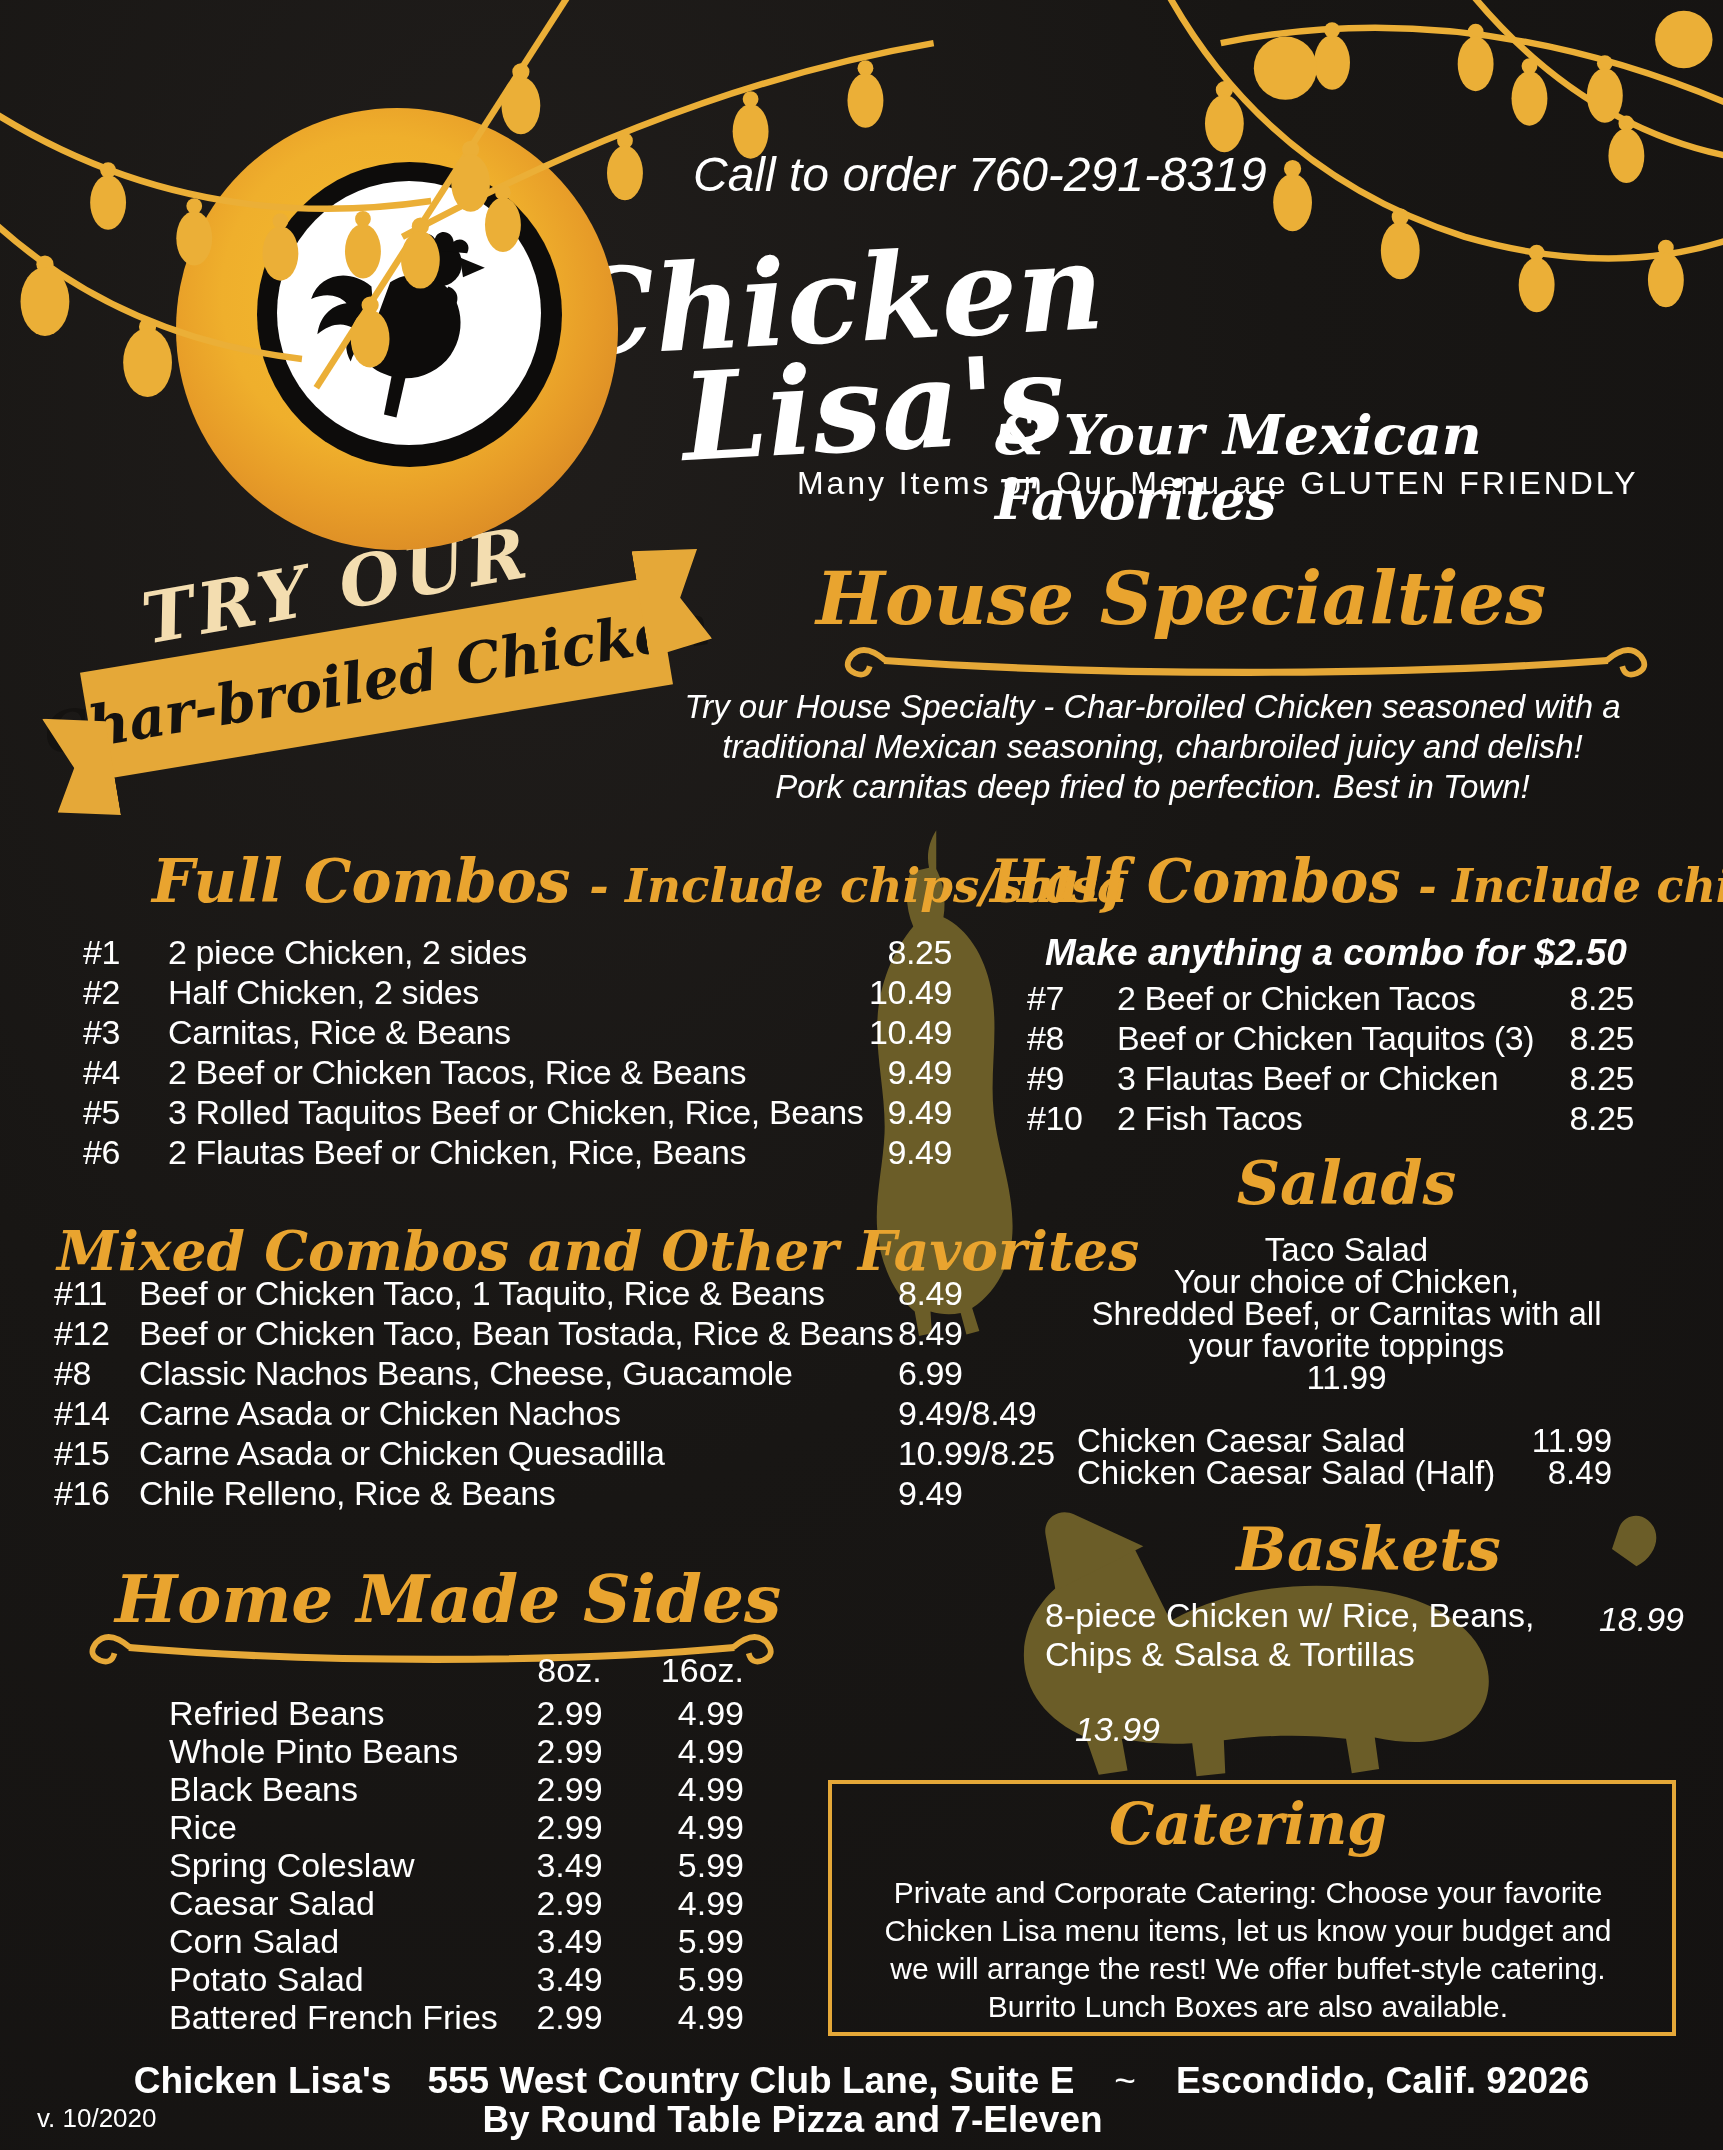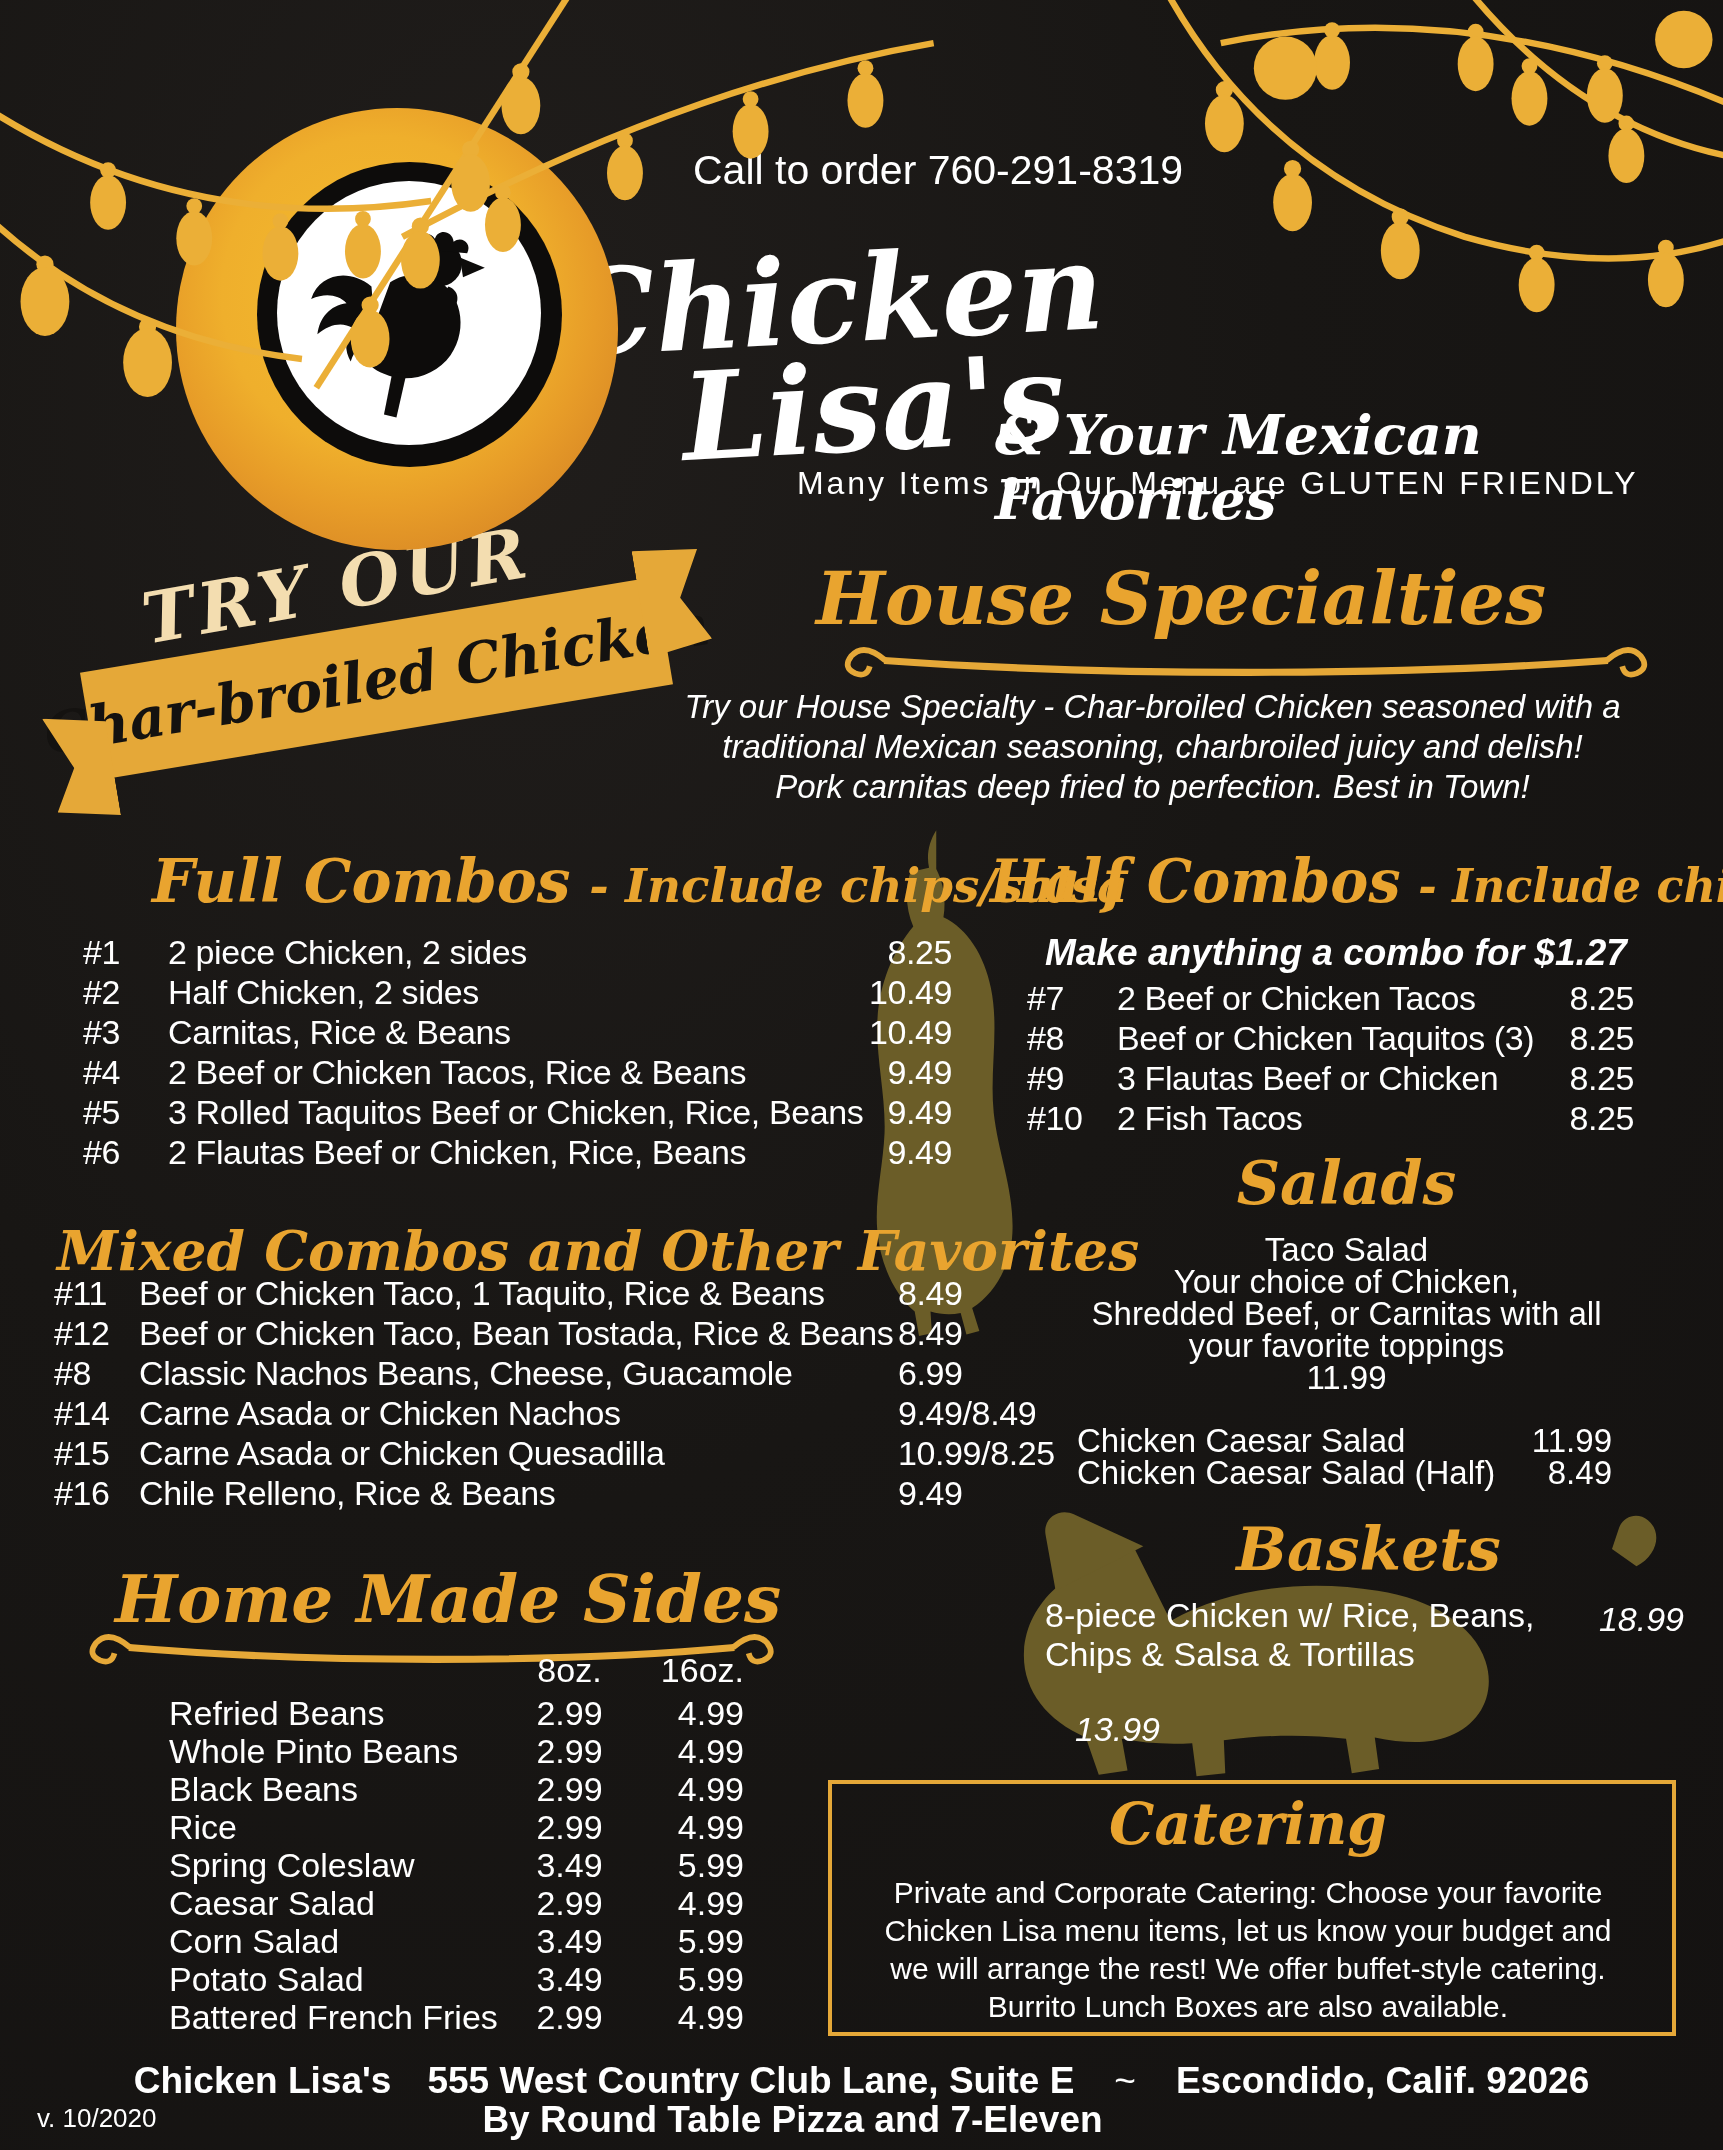"Call to order 760-291-8319" div.abs { font-size: 41px -> 48px; font-style: none -> italic }
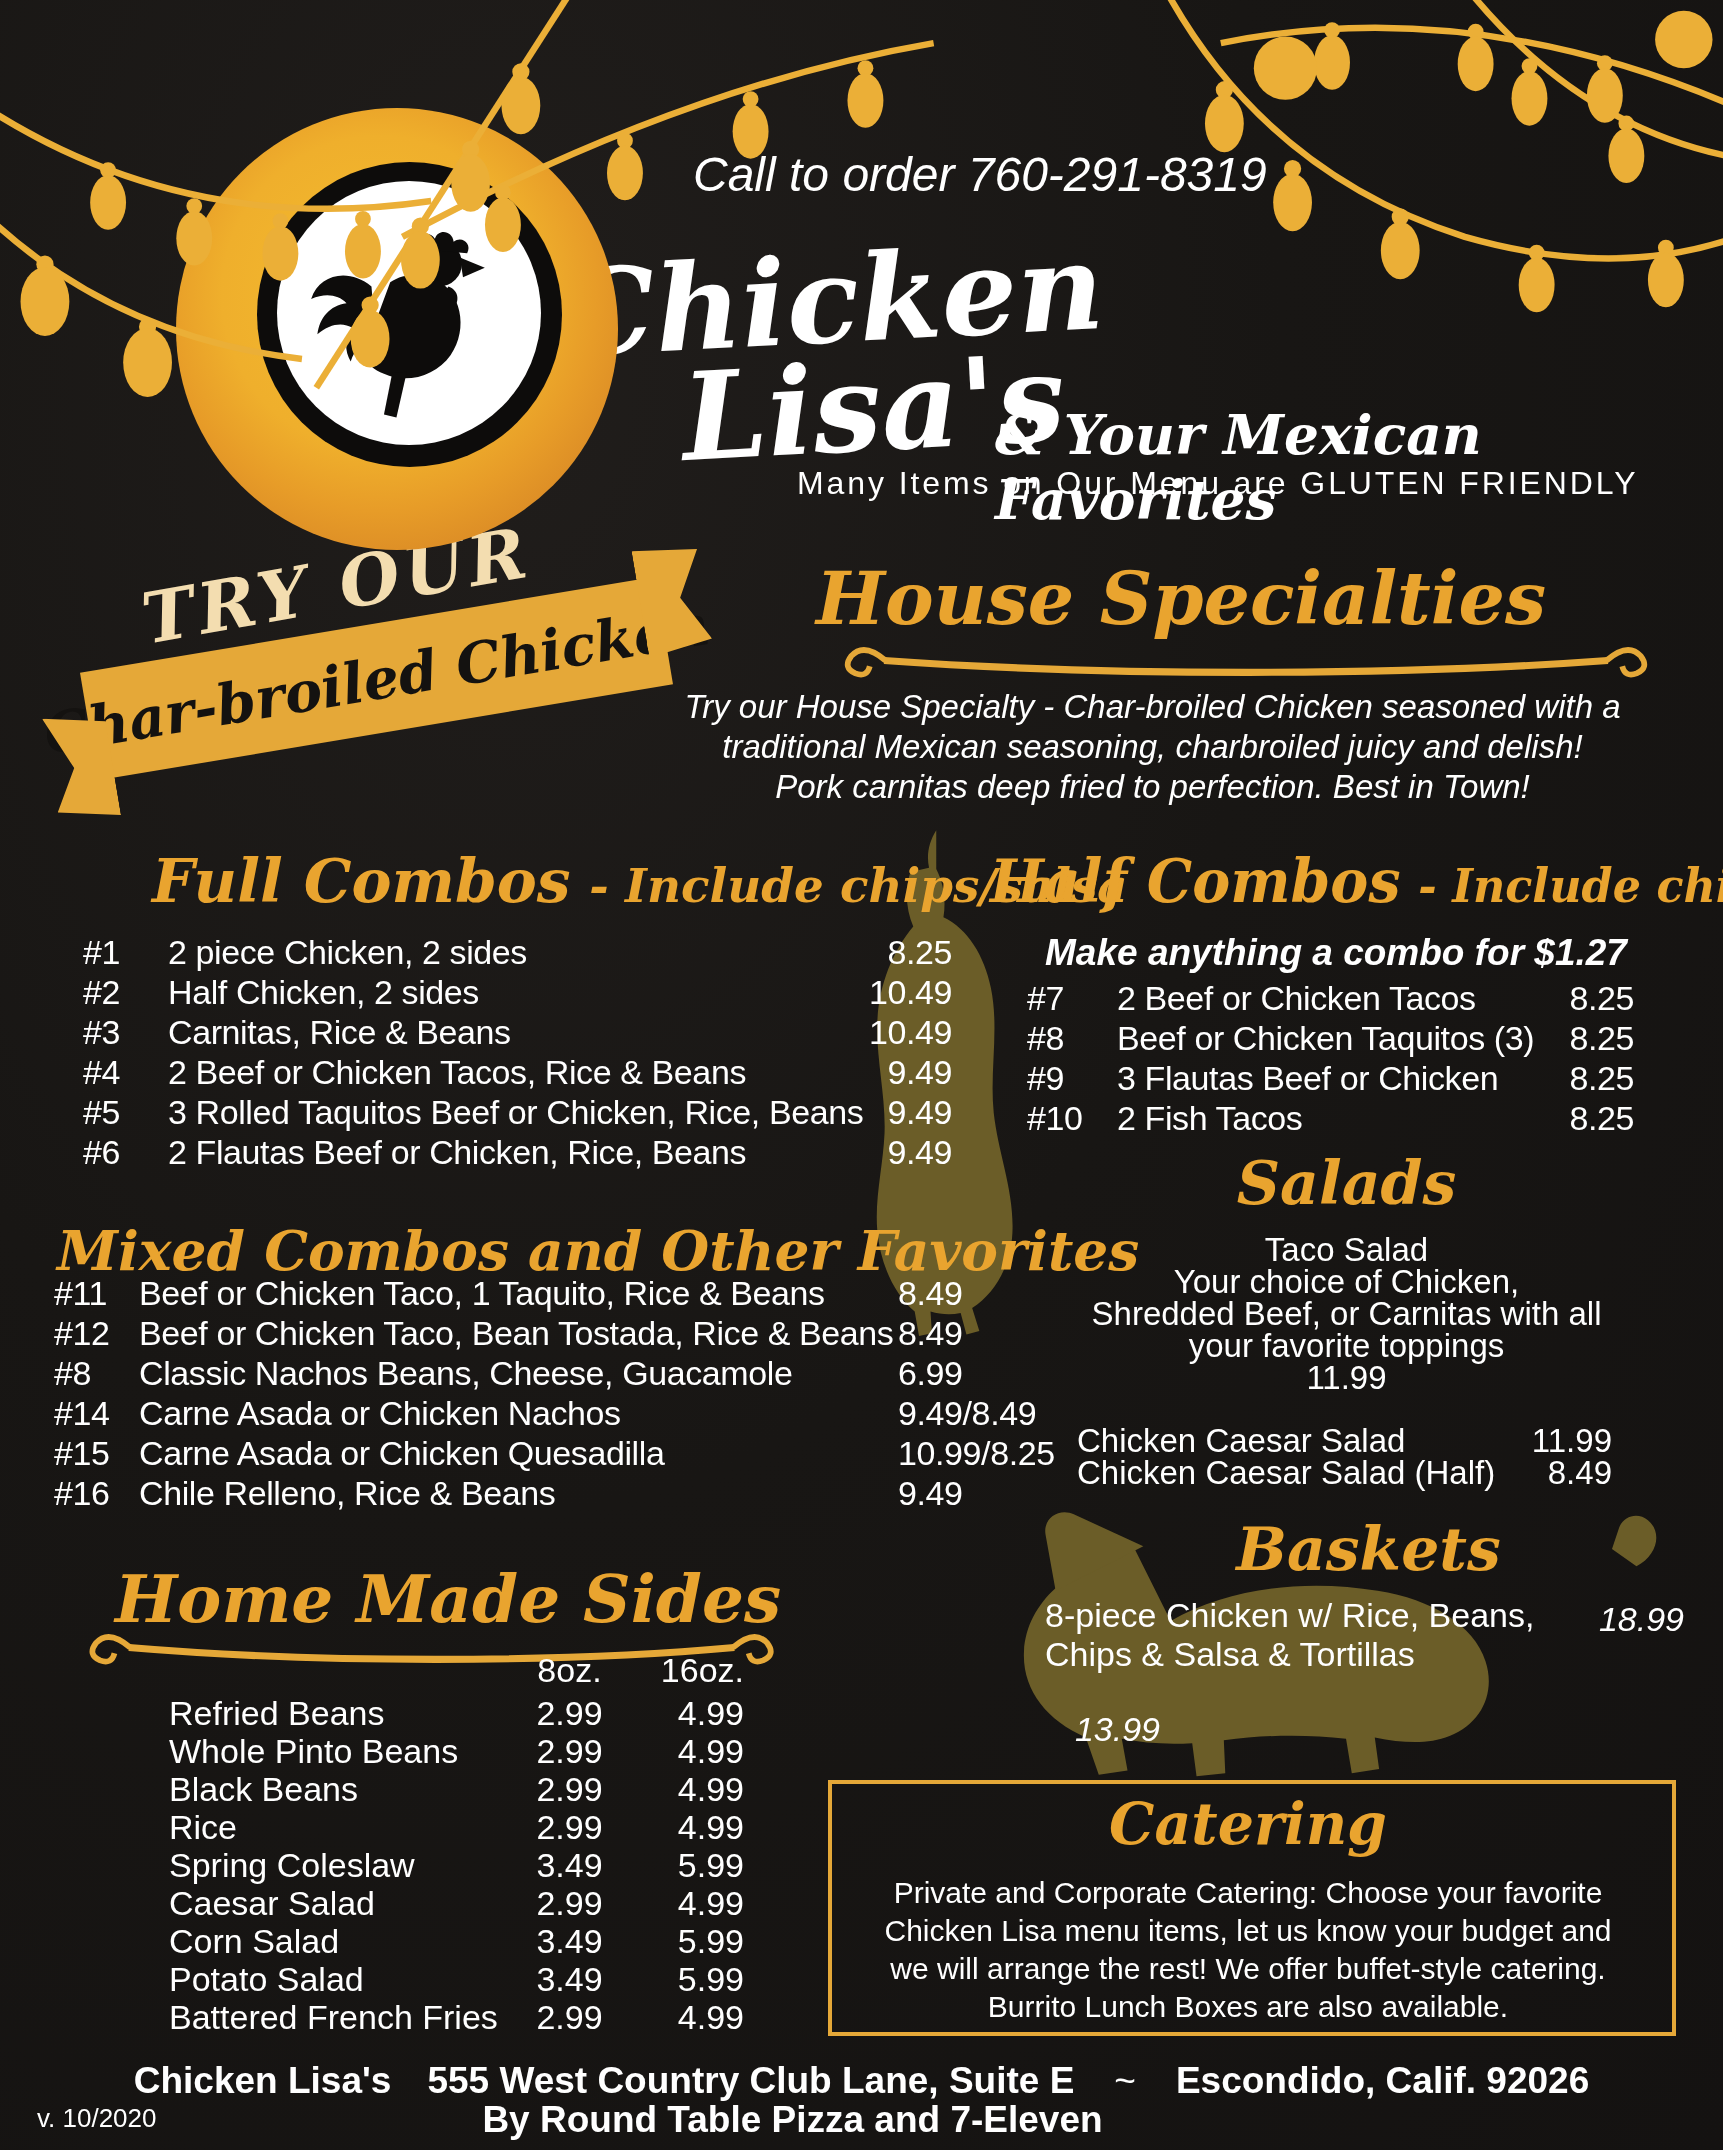"Make anything a combo for" div.abs { text: $1.27 -> $2.50 }
